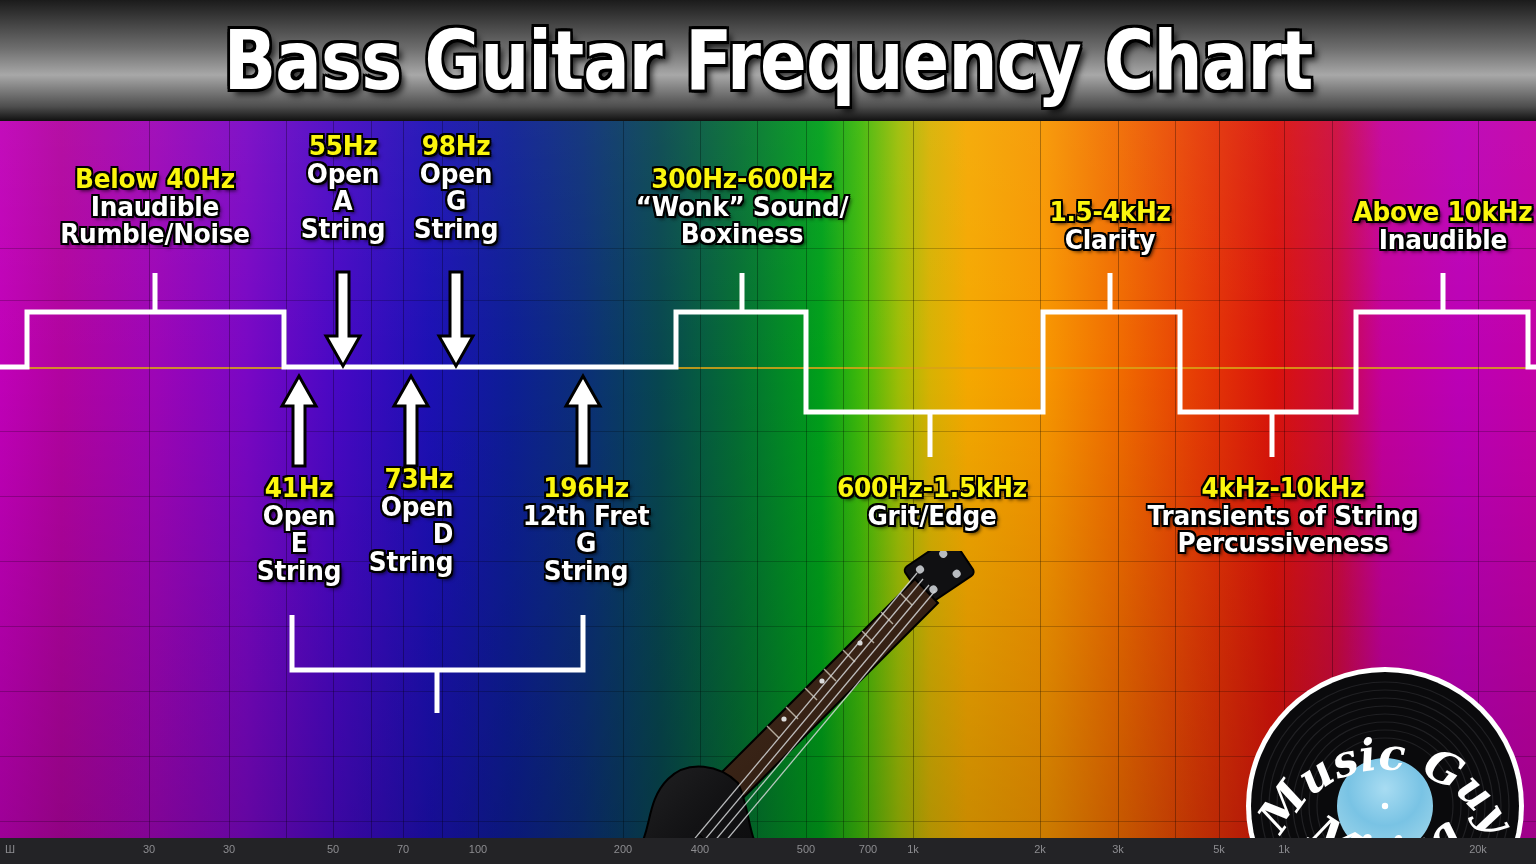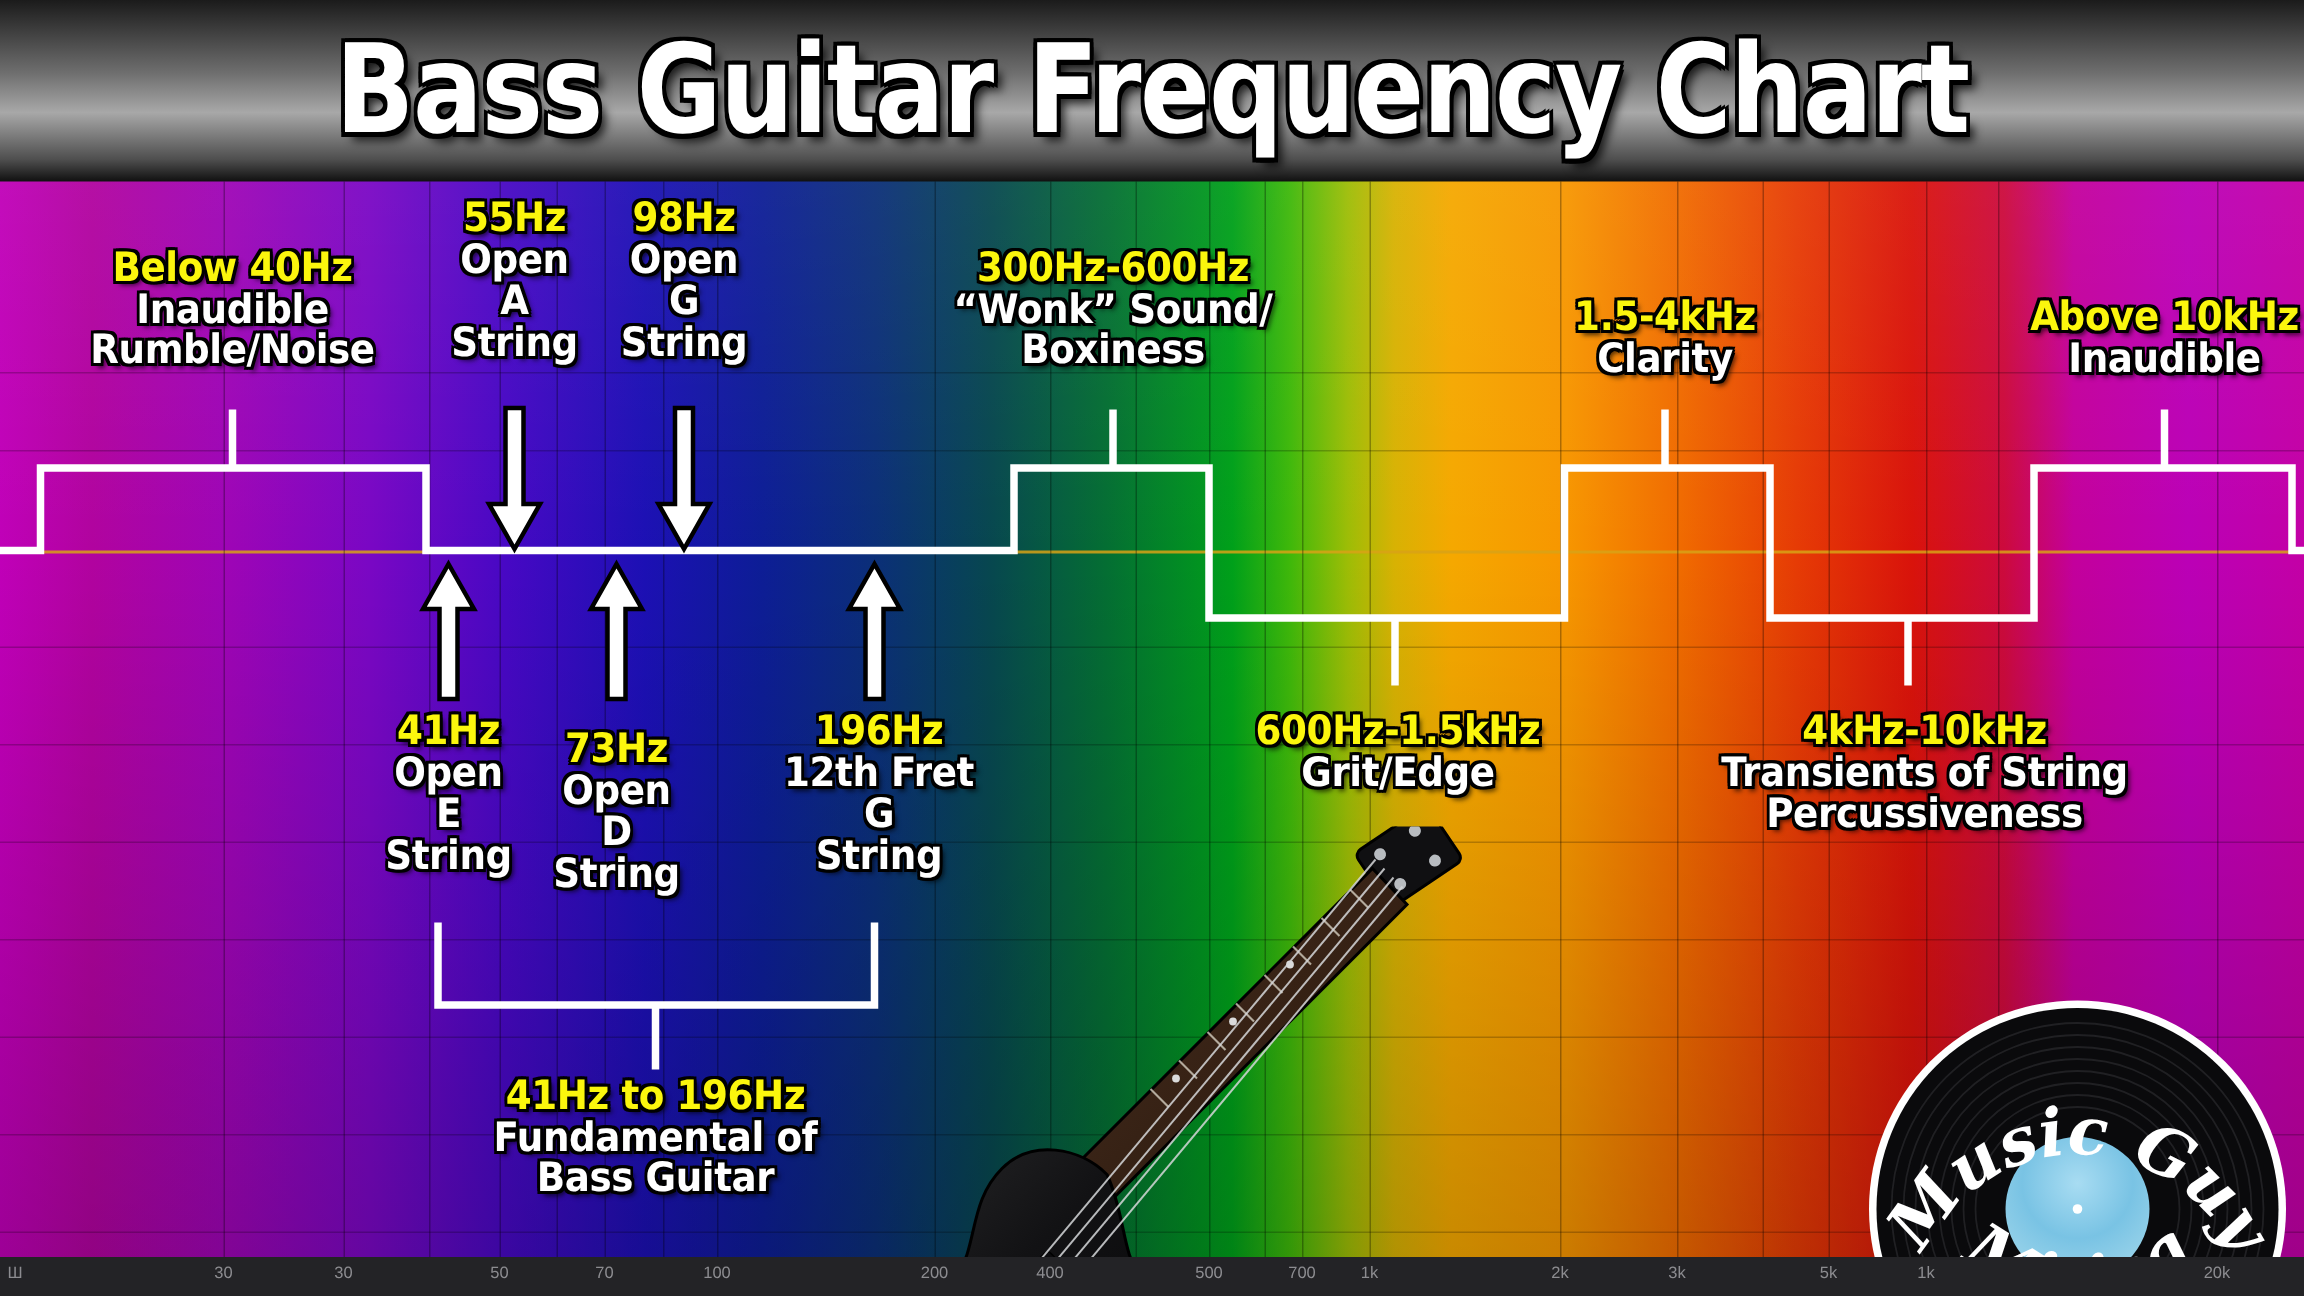"73Hz" div.callout { text-align: none -> right; top: 365px -> 344px }
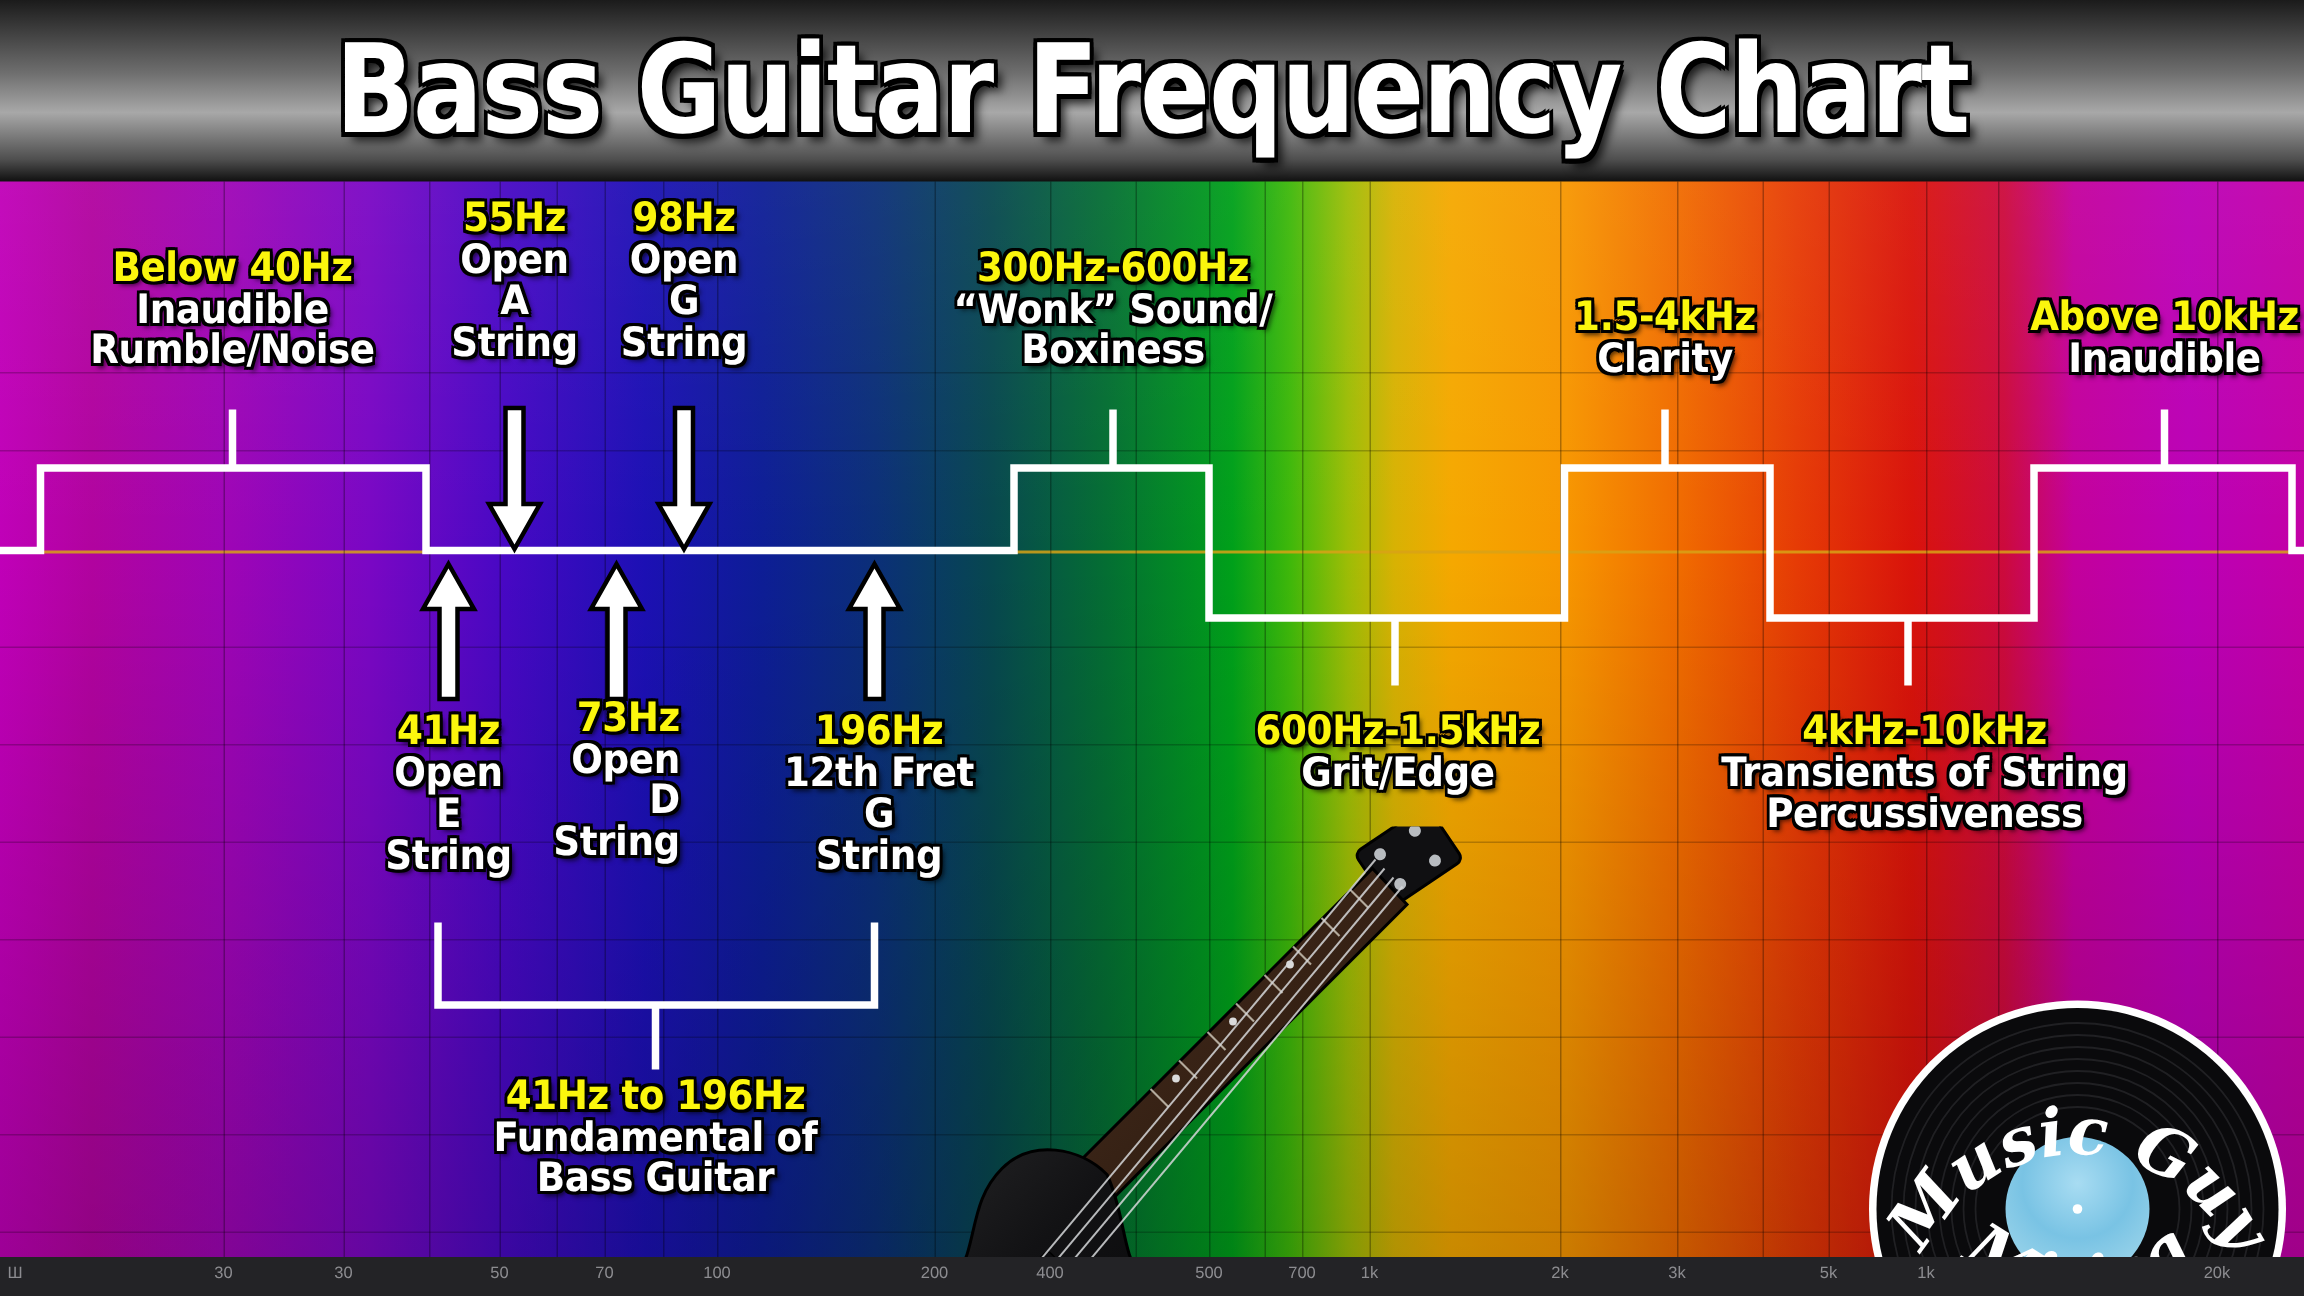"41Hz to 196Hz" div.callout { html: <div> <span>41Hz to 196Hz</span> <span>Fundamental of</span> <span>Bass Guitar</span> </div> -> none }
